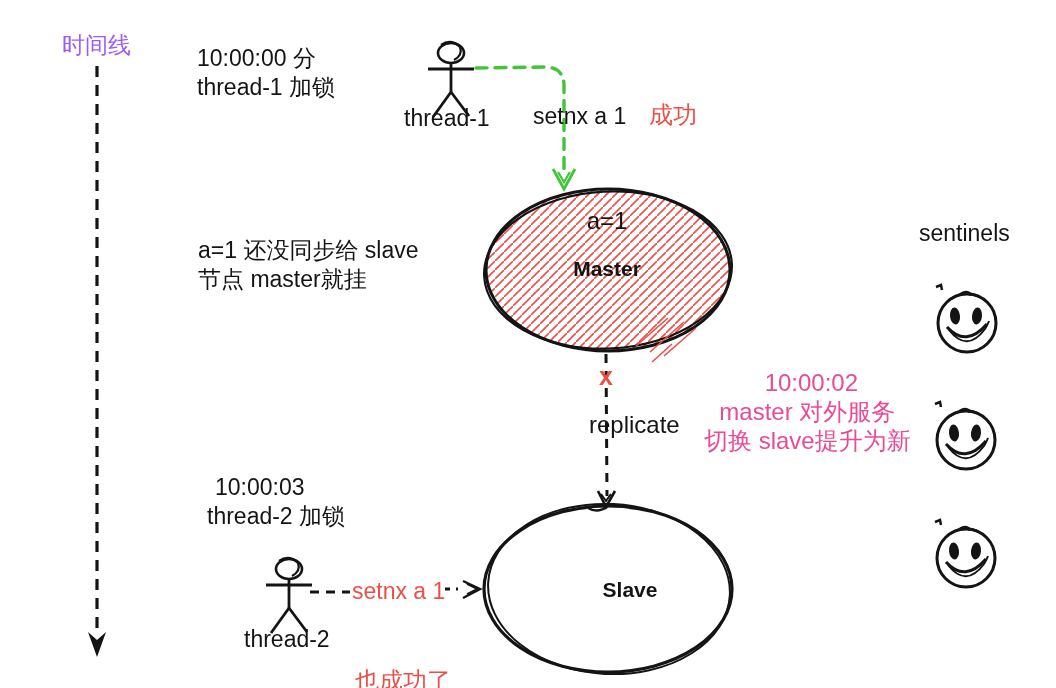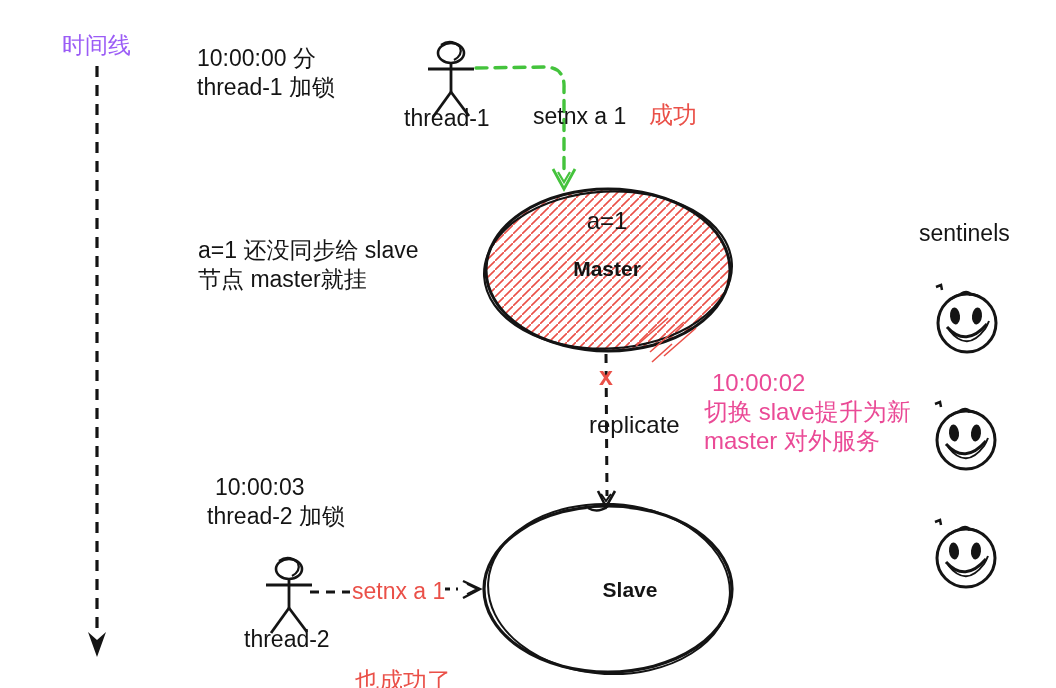"成功" .big { text-align: none -> center }
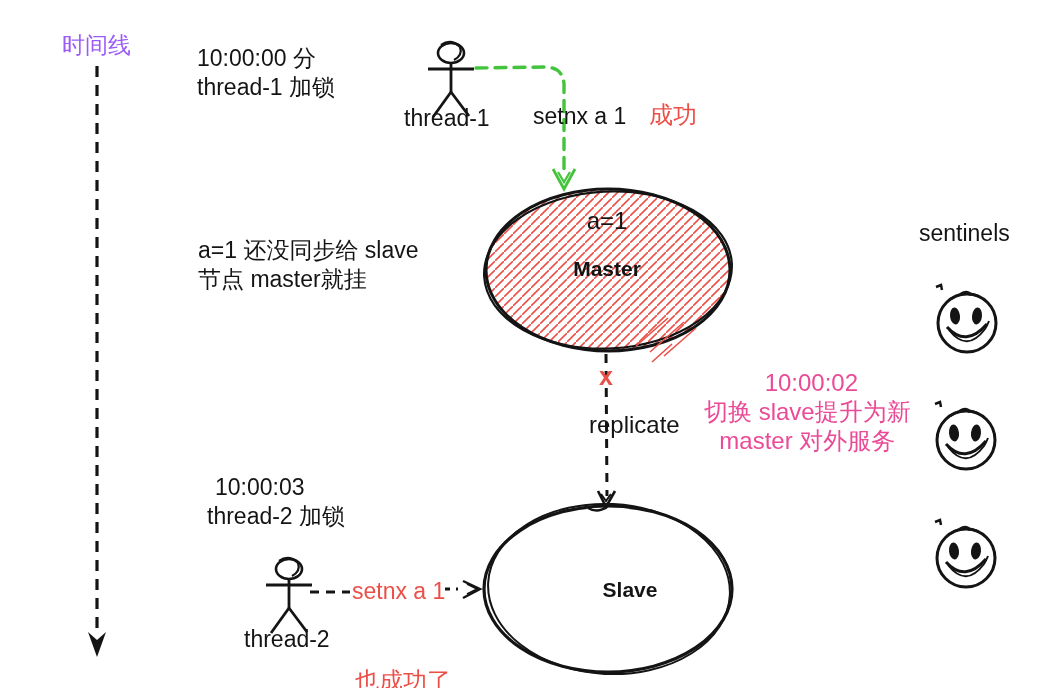"切换 slave提升为新" div { order: before "master 对外服务" -> after "master 对外服务" }
